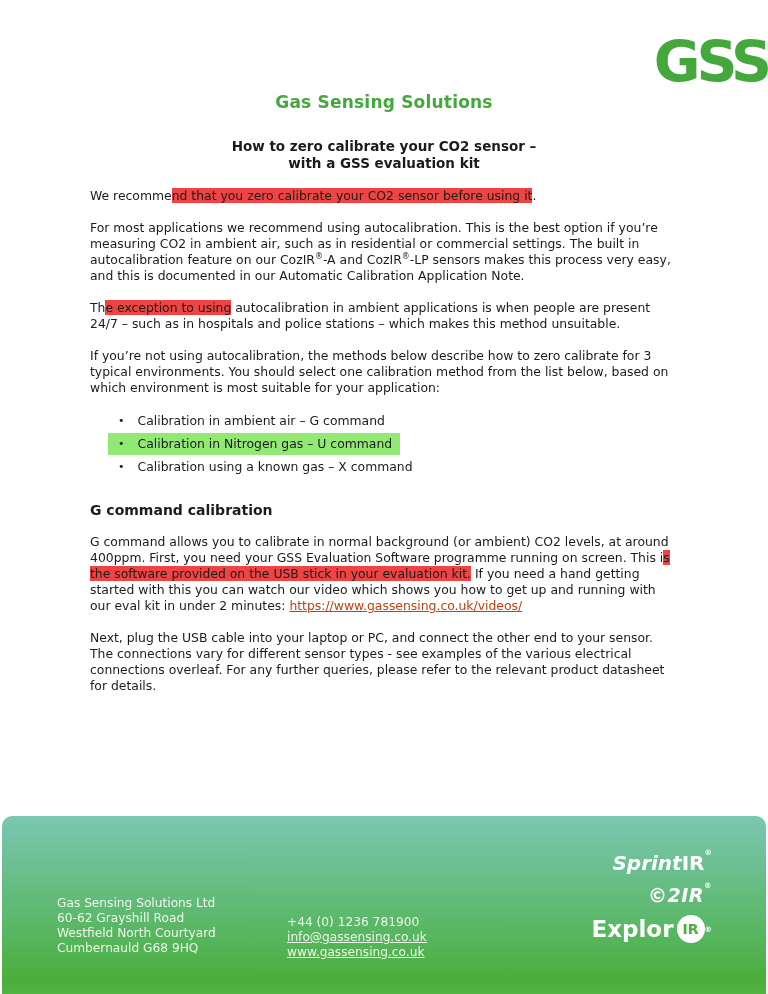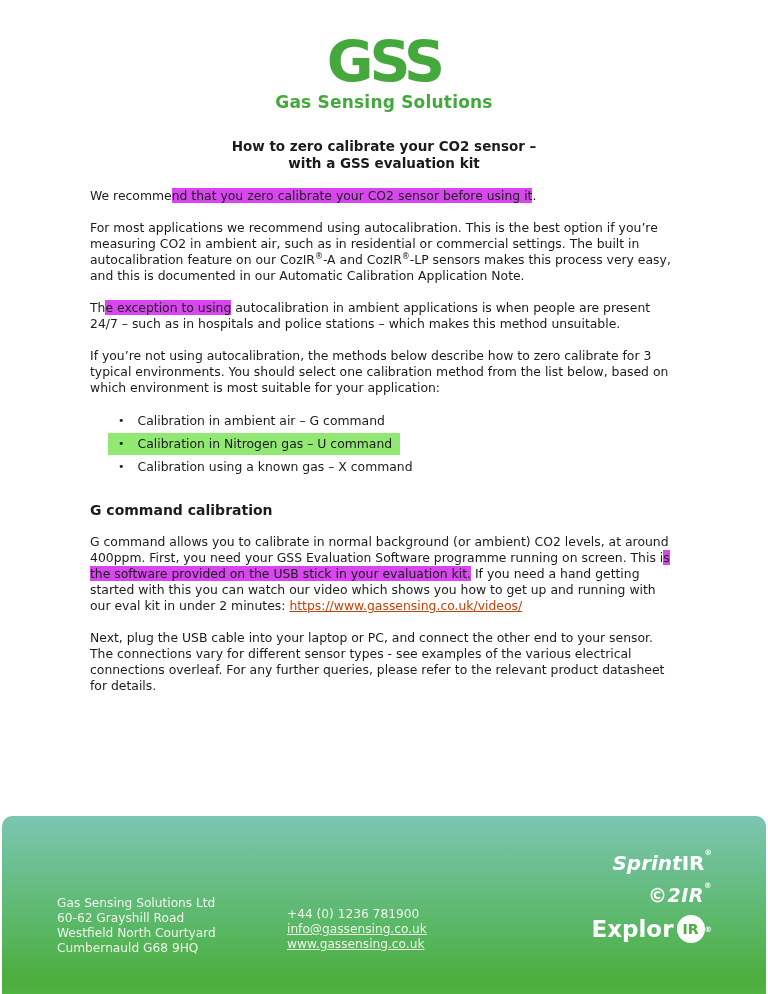"GSS" .logo-gss { text-align: none -> right }
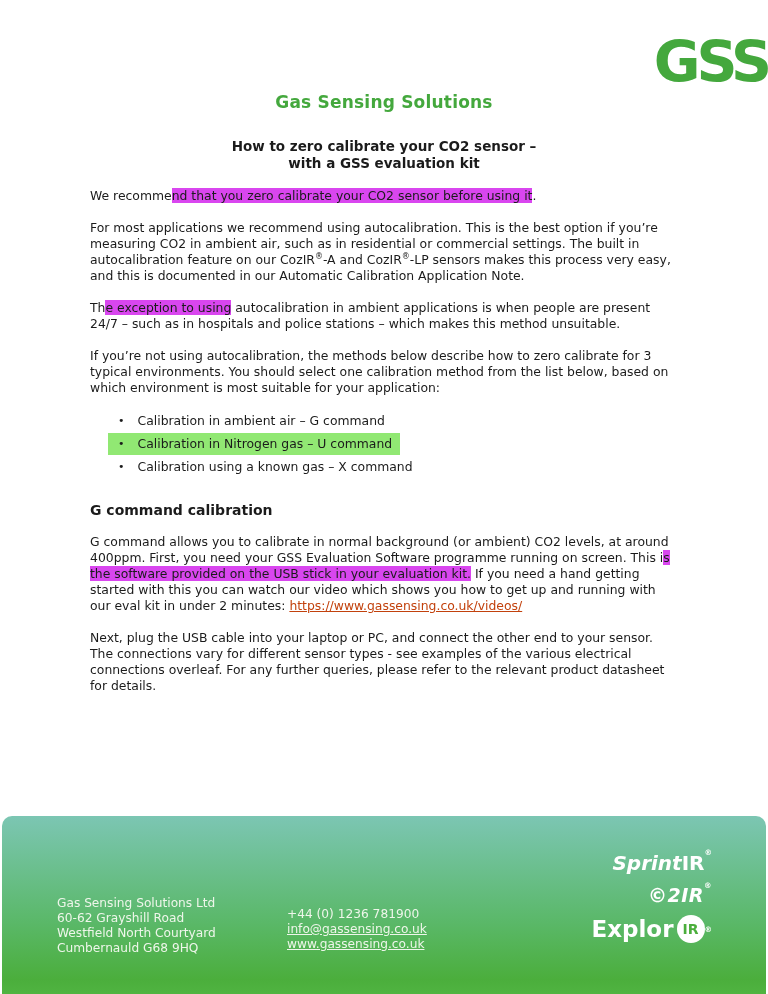"nd that you zero calibrate" .hl-y { background: #d946ef -> #ef4444 }
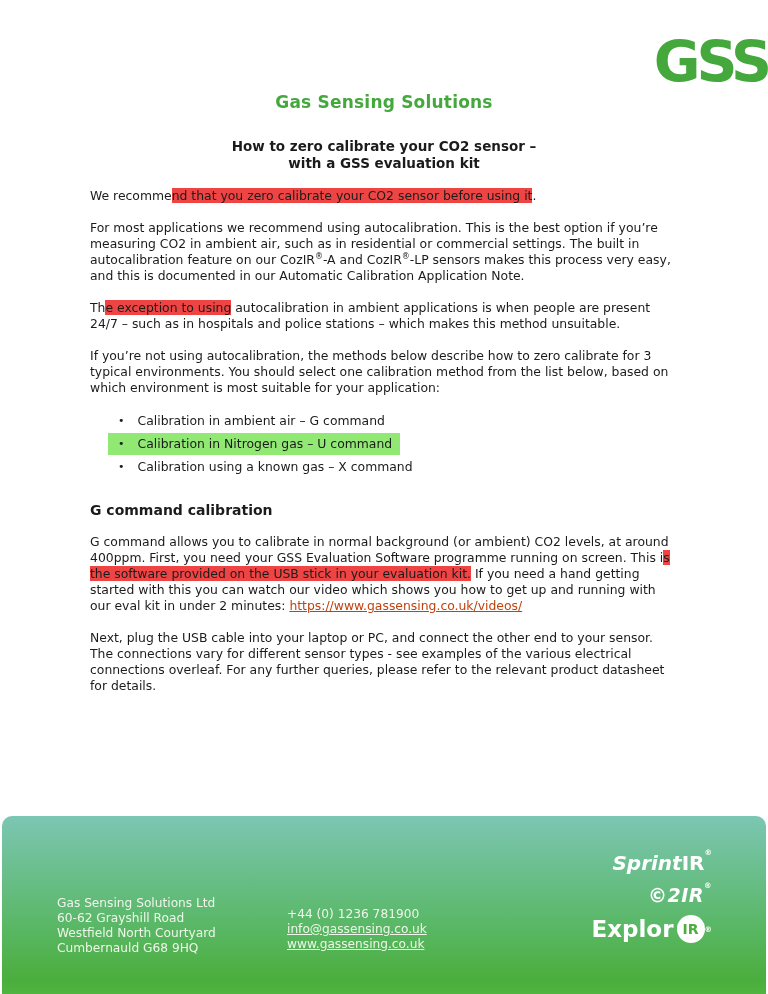"+44 (0) 1236 781900" .footer-contact { top: 91px -> 99px }
